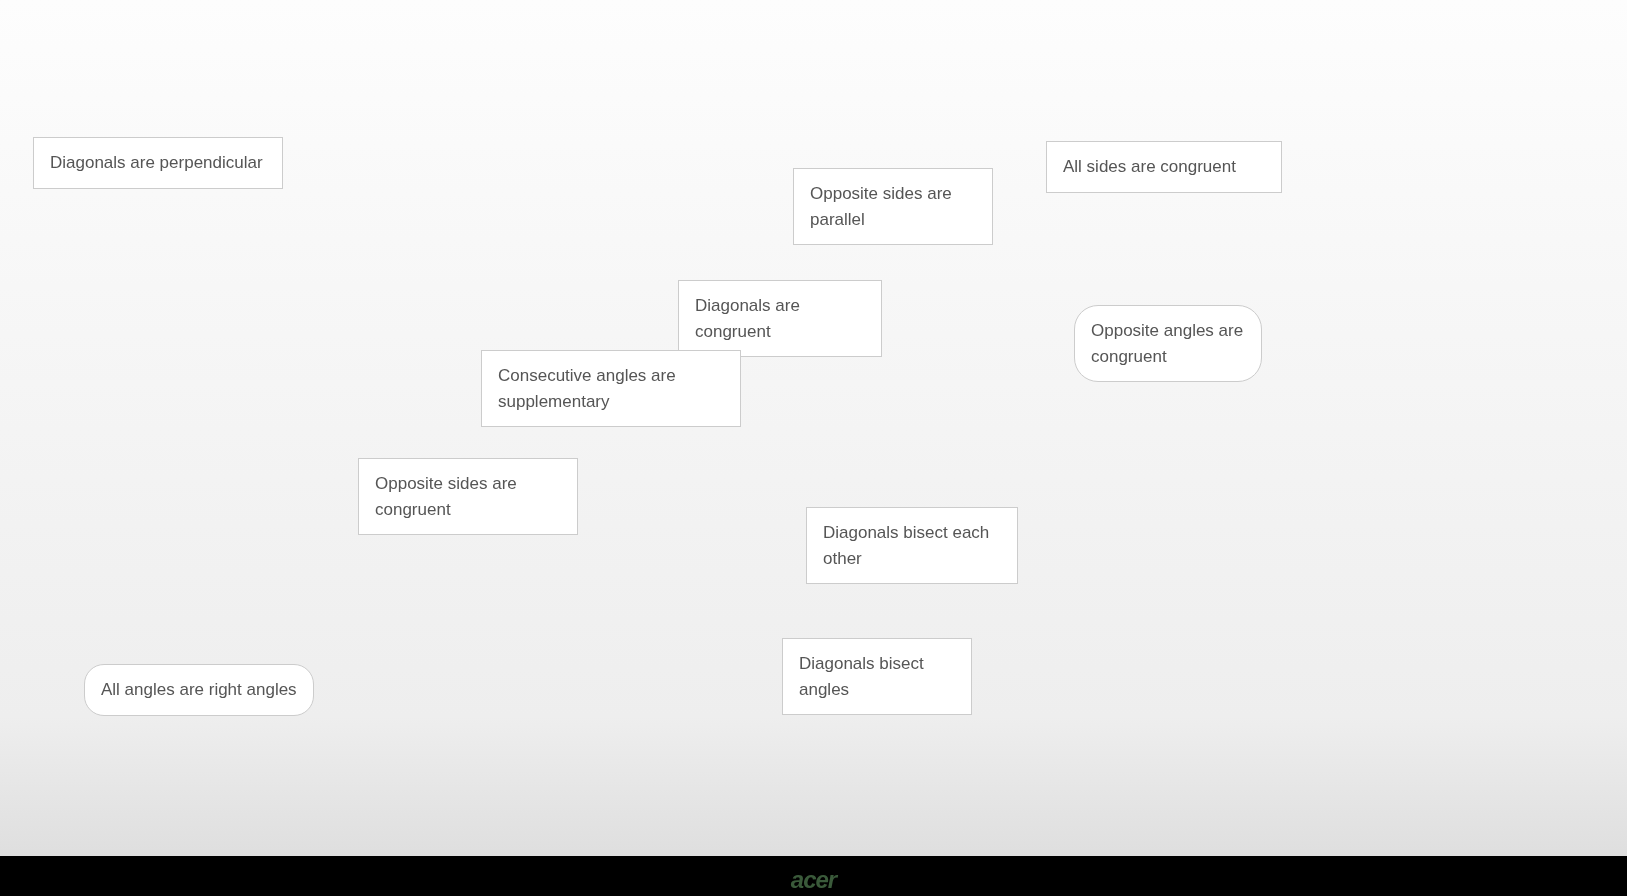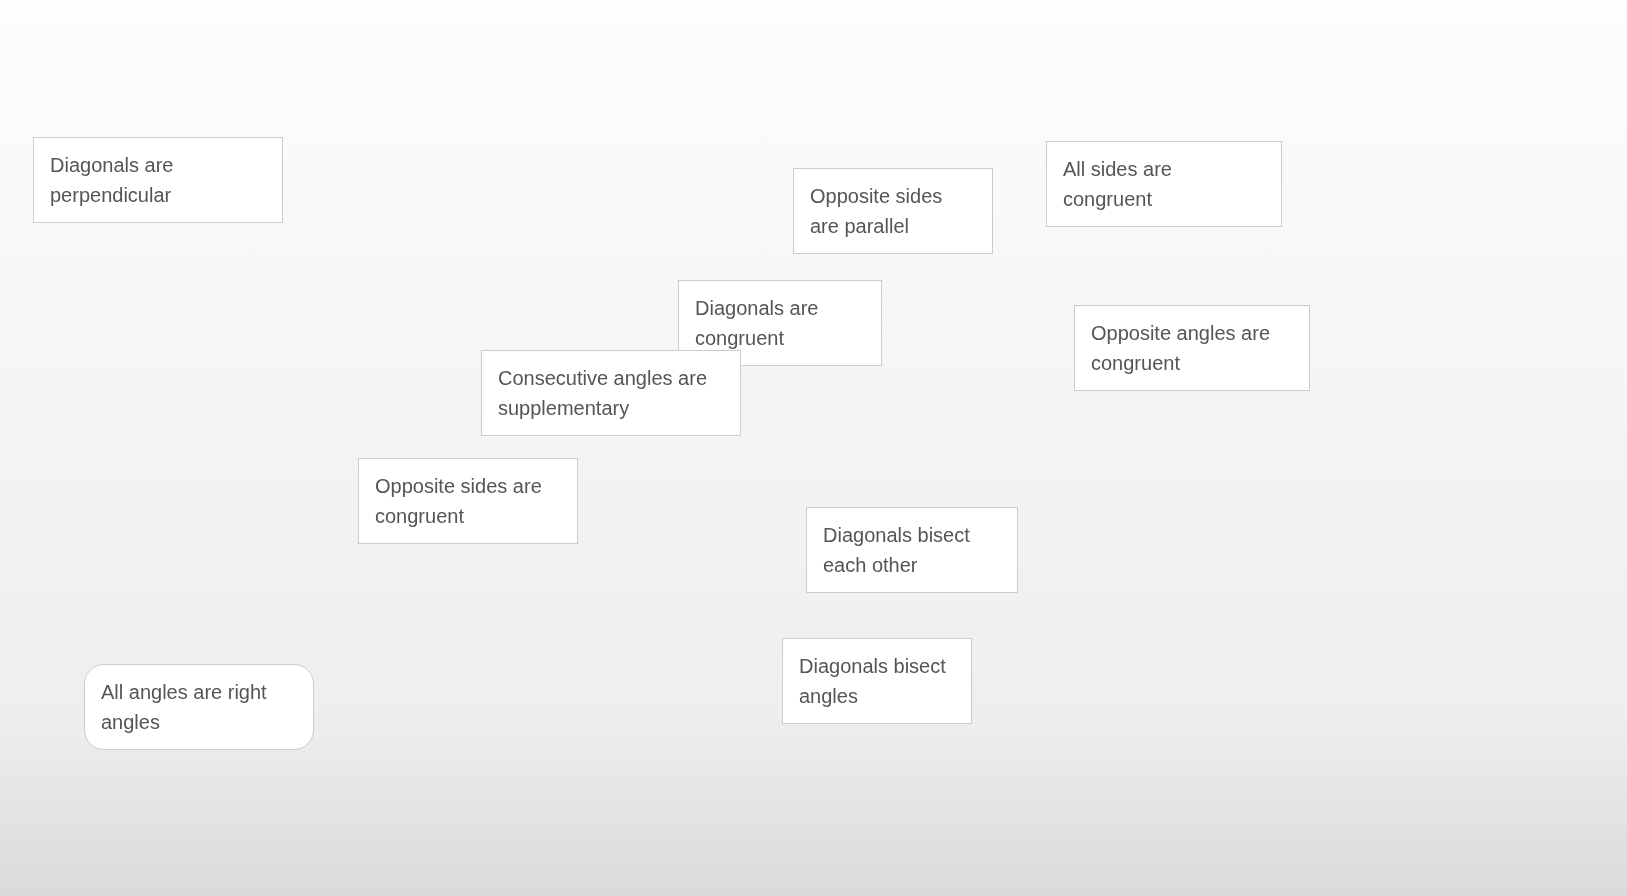"Diagonals are perpendicular" .card { font-size: 20px -> 17px }
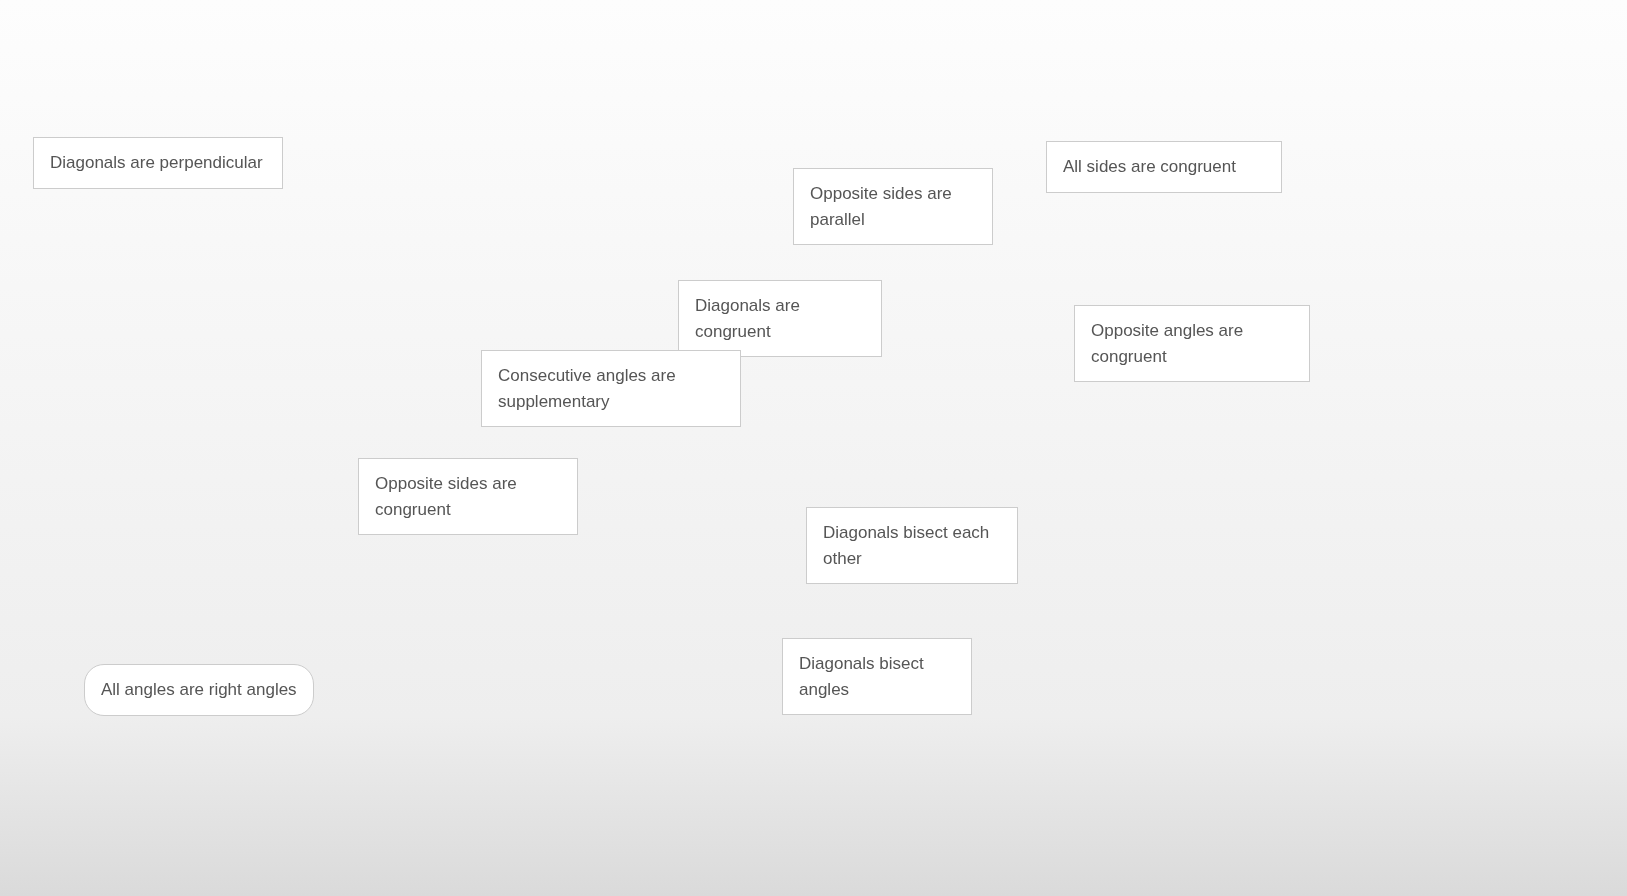"Opposite angles are congruent" div.card { border-radius: none -> 24px; width: 236px -> 188px }
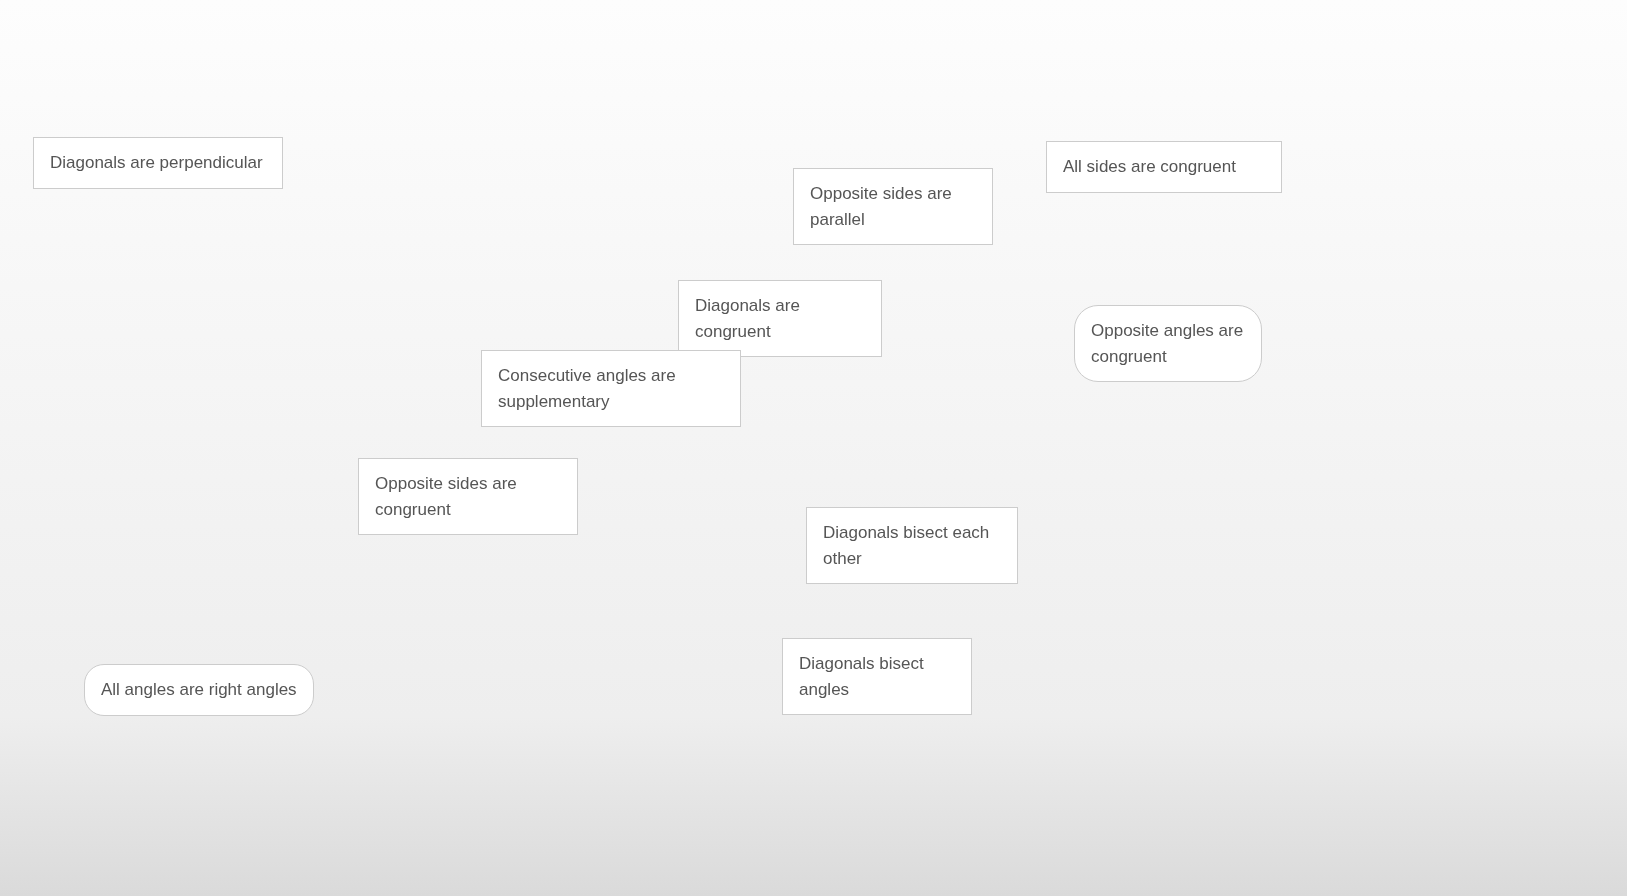"acer" div.bottom-bar { html: none -> <div> <div>acer</div> </div> }
